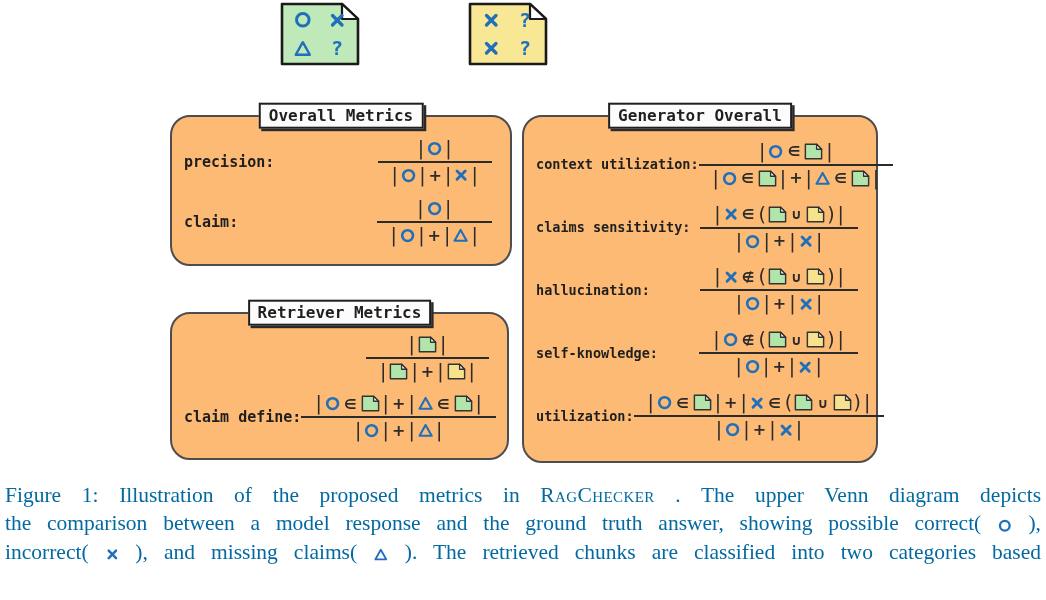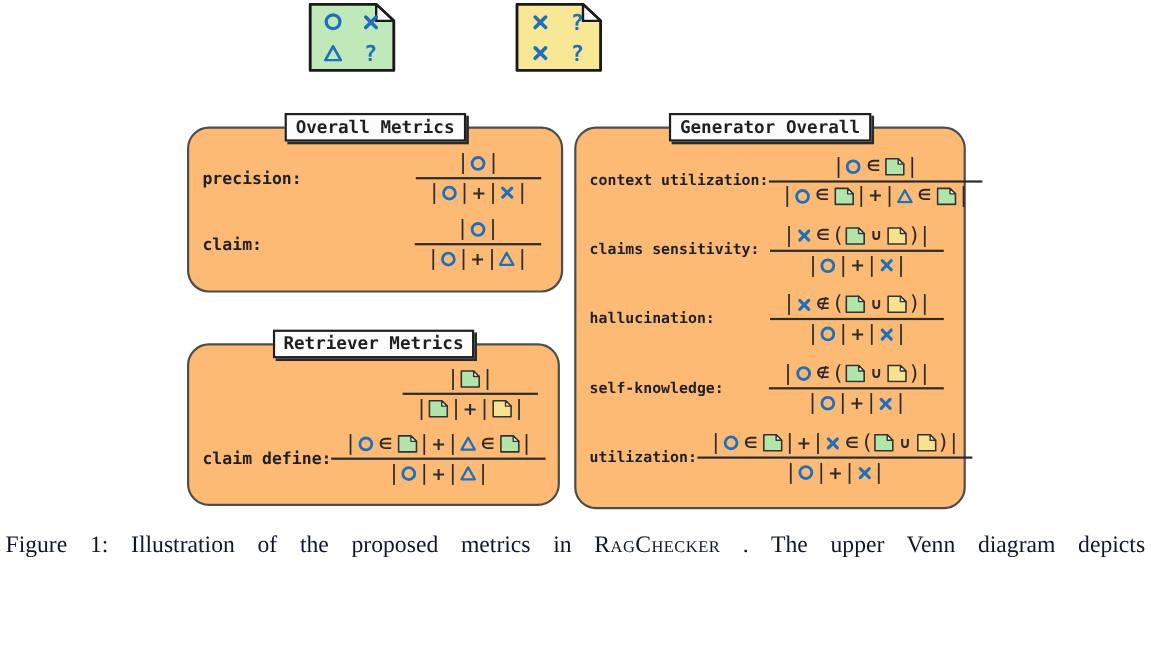"Figure 1: Illustration of the" .caption { color: #0f172a -> #0369a1 }
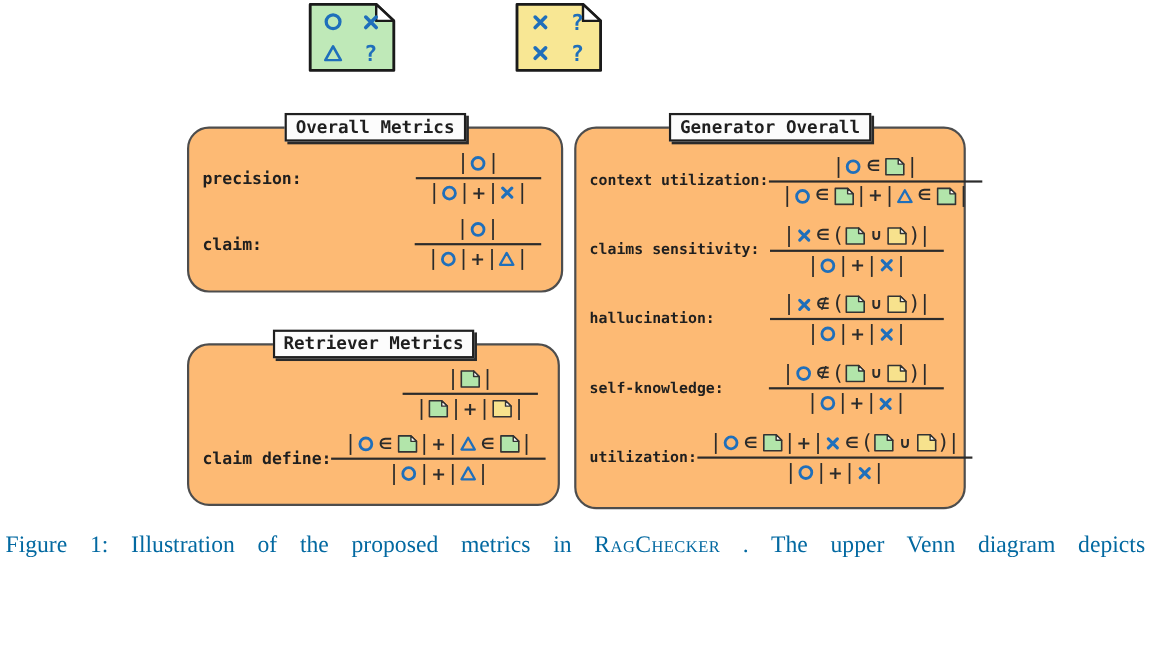"the comparison between a model" div.cap-line { html: none -> <div>the comparison between a model response and the ground truth answer, showing possible correct( <span> <svg> <circle></circle> </svg> </span> ),</div> }
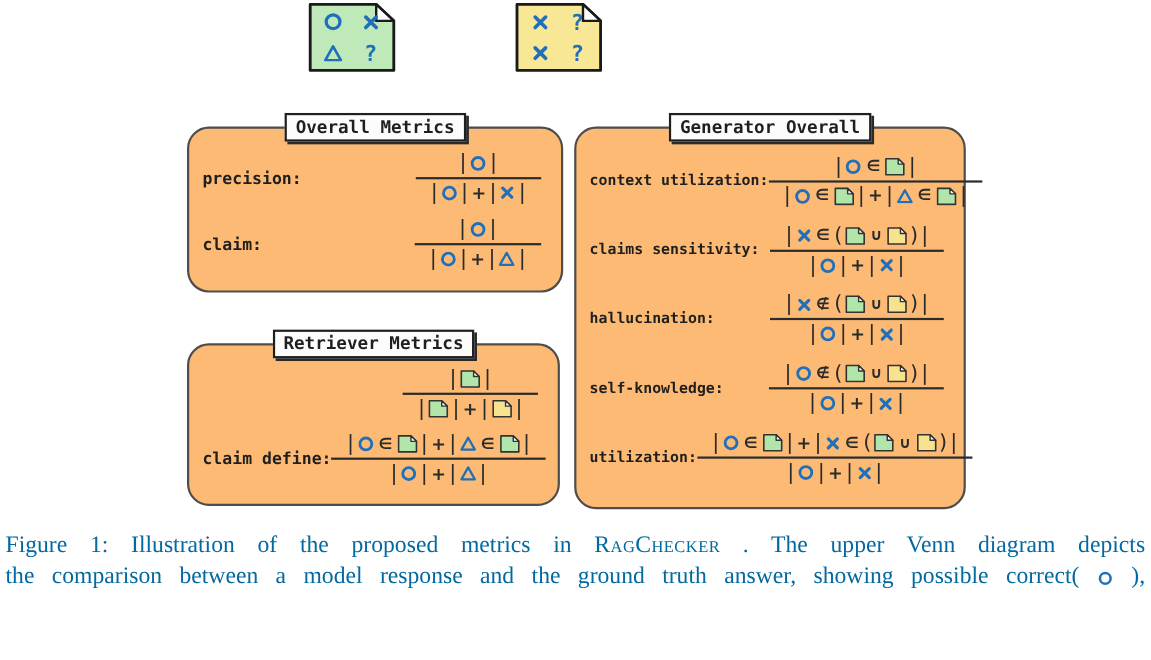"incorrect( ), and missing claims(" div.cap-line { html: none -> <div>incorrect( <span> <svg> <path></path> </svg> </span> ), and missing claims( <span> <svg> <path></path> </svg> </span> ). The retrieved chunks are classified into two categories based</div> }
